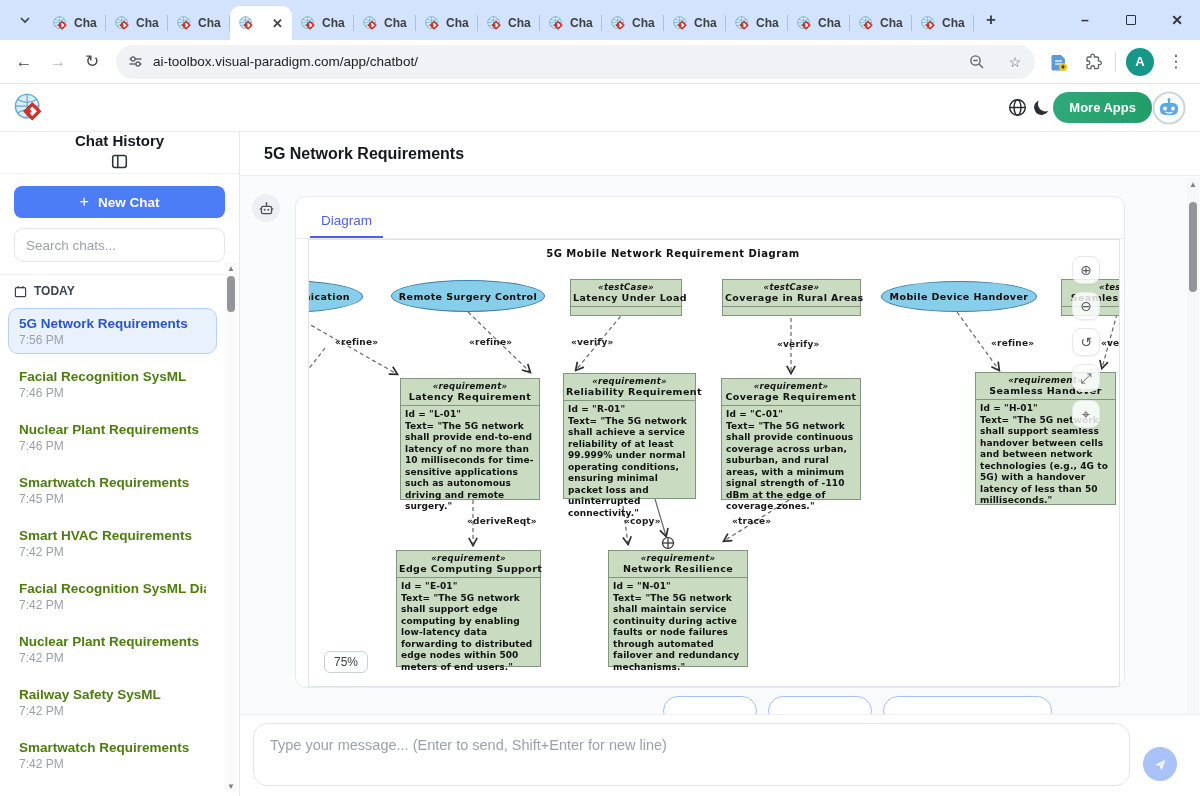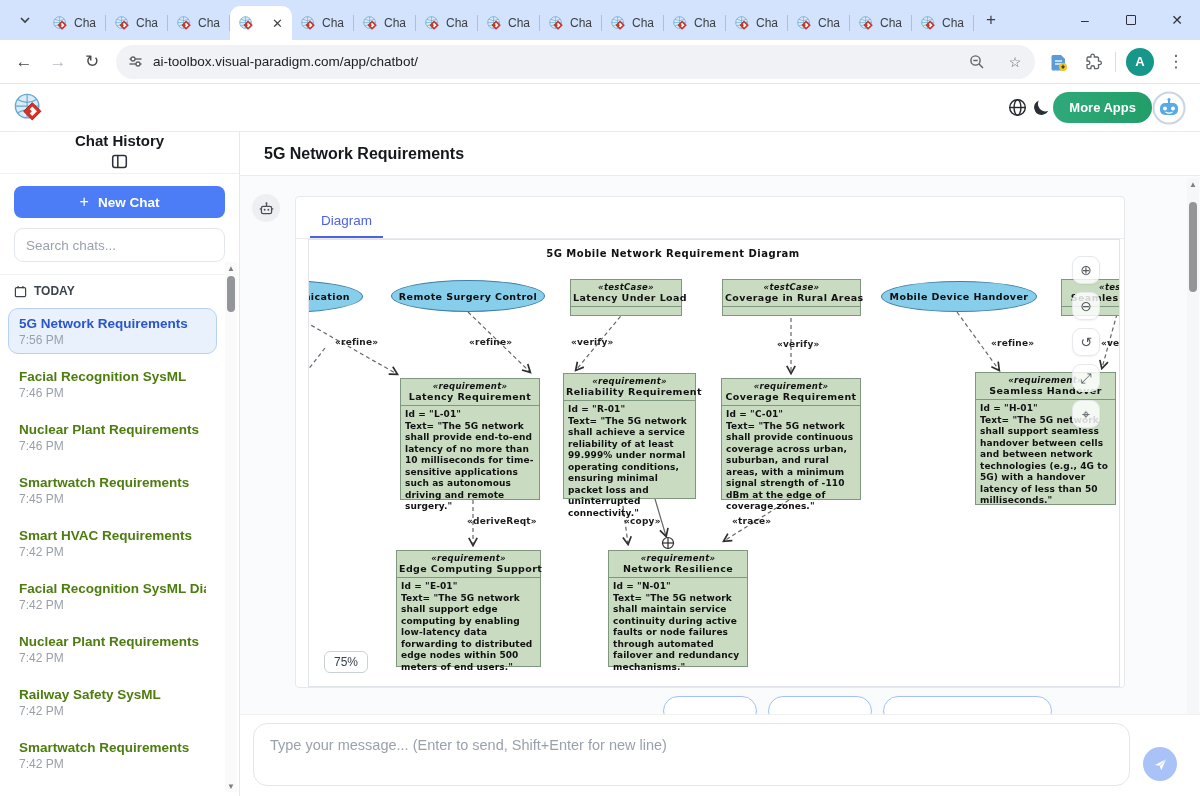"Cha" .tabstrip { font-weight: none -> bold }
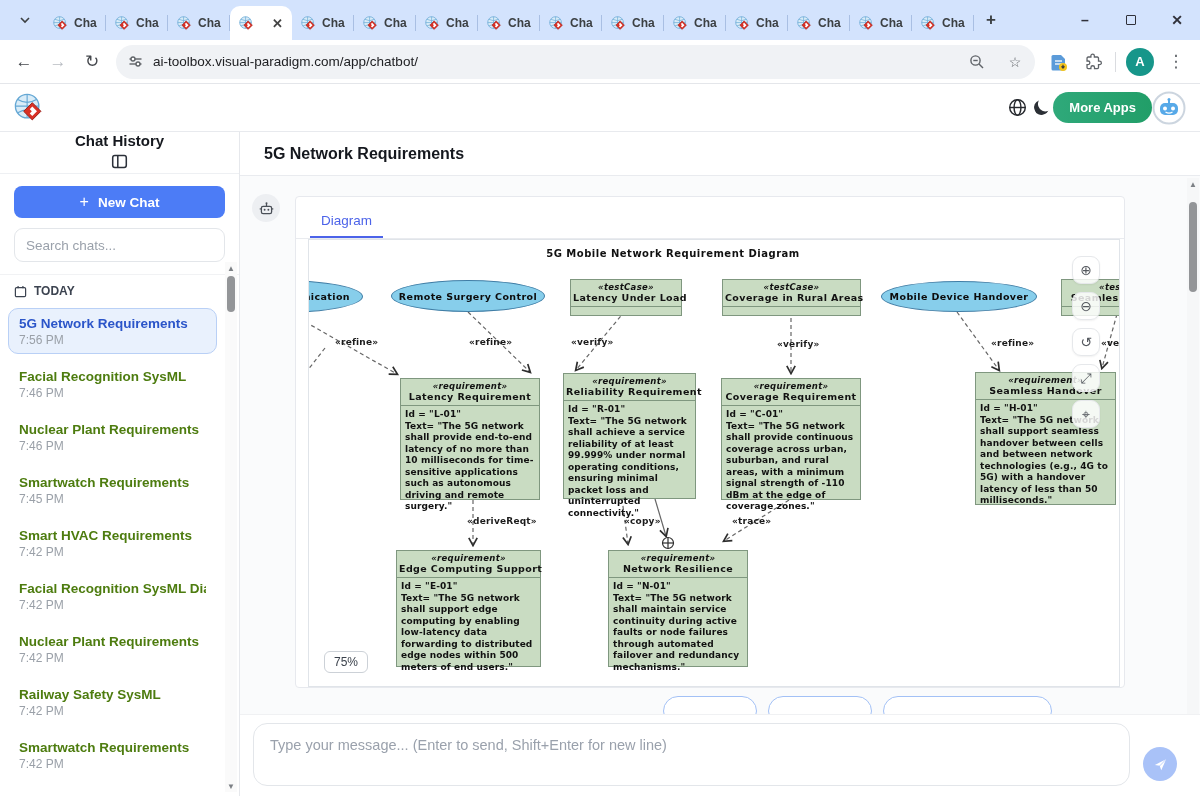"Diagram" .card { border-radius: 4px -> 11px }
